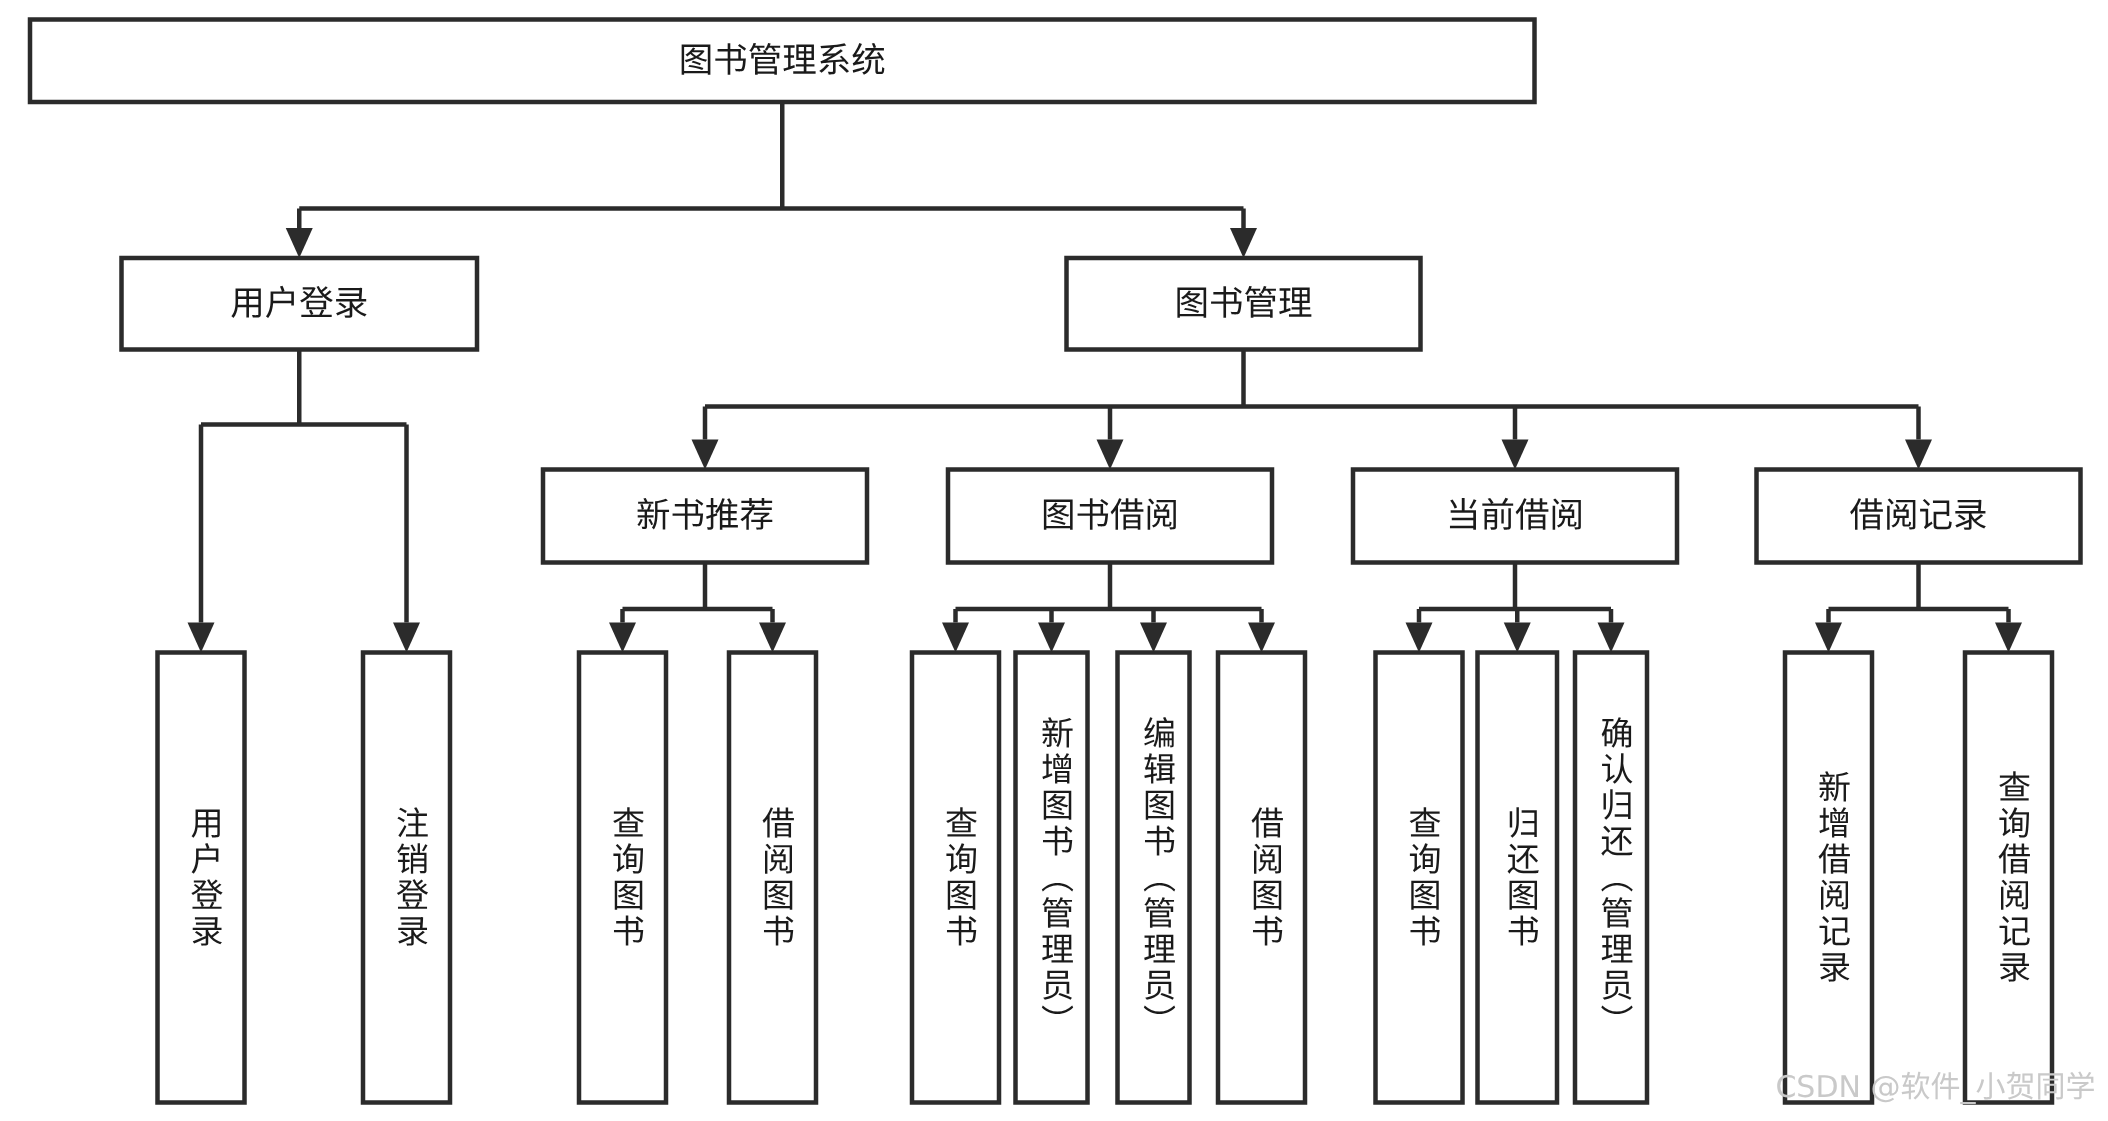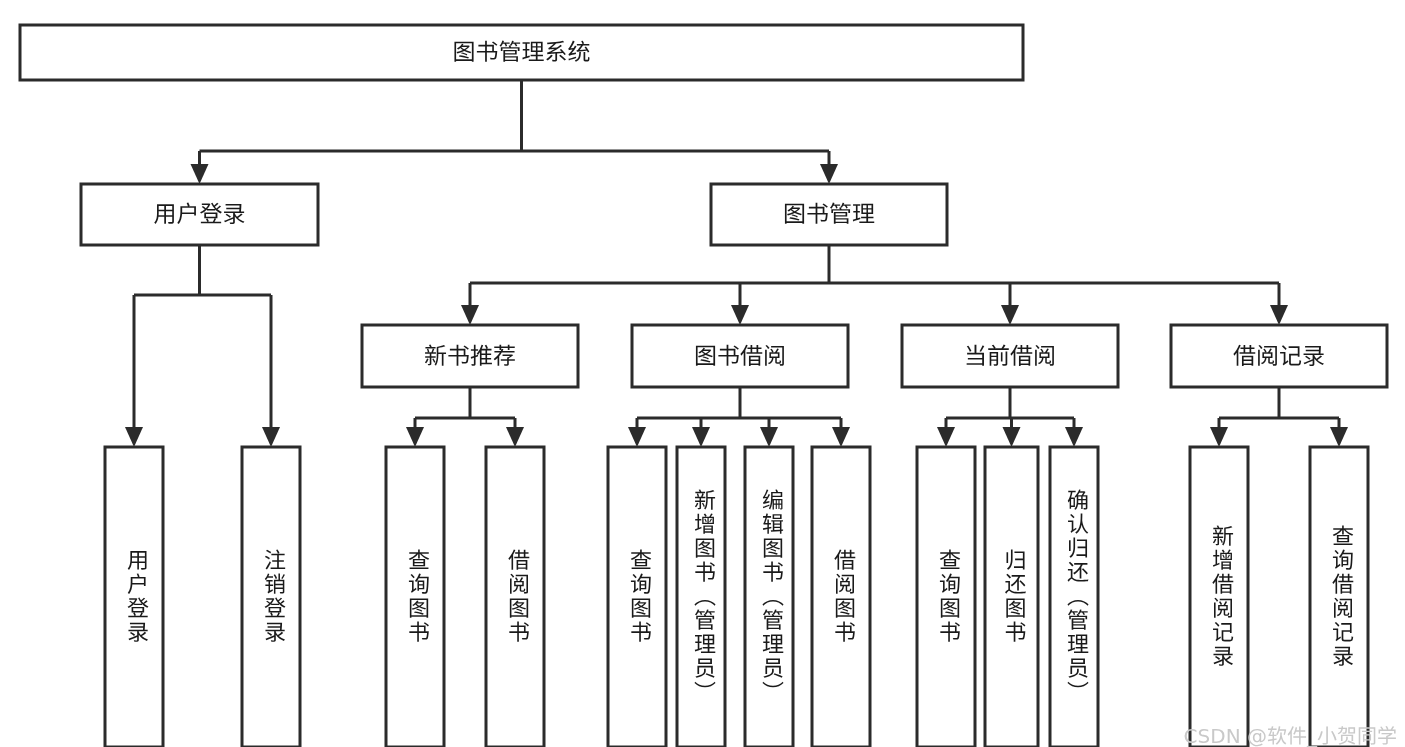"图书管理系统" #diagram-root { top: 12px -> 0 }
